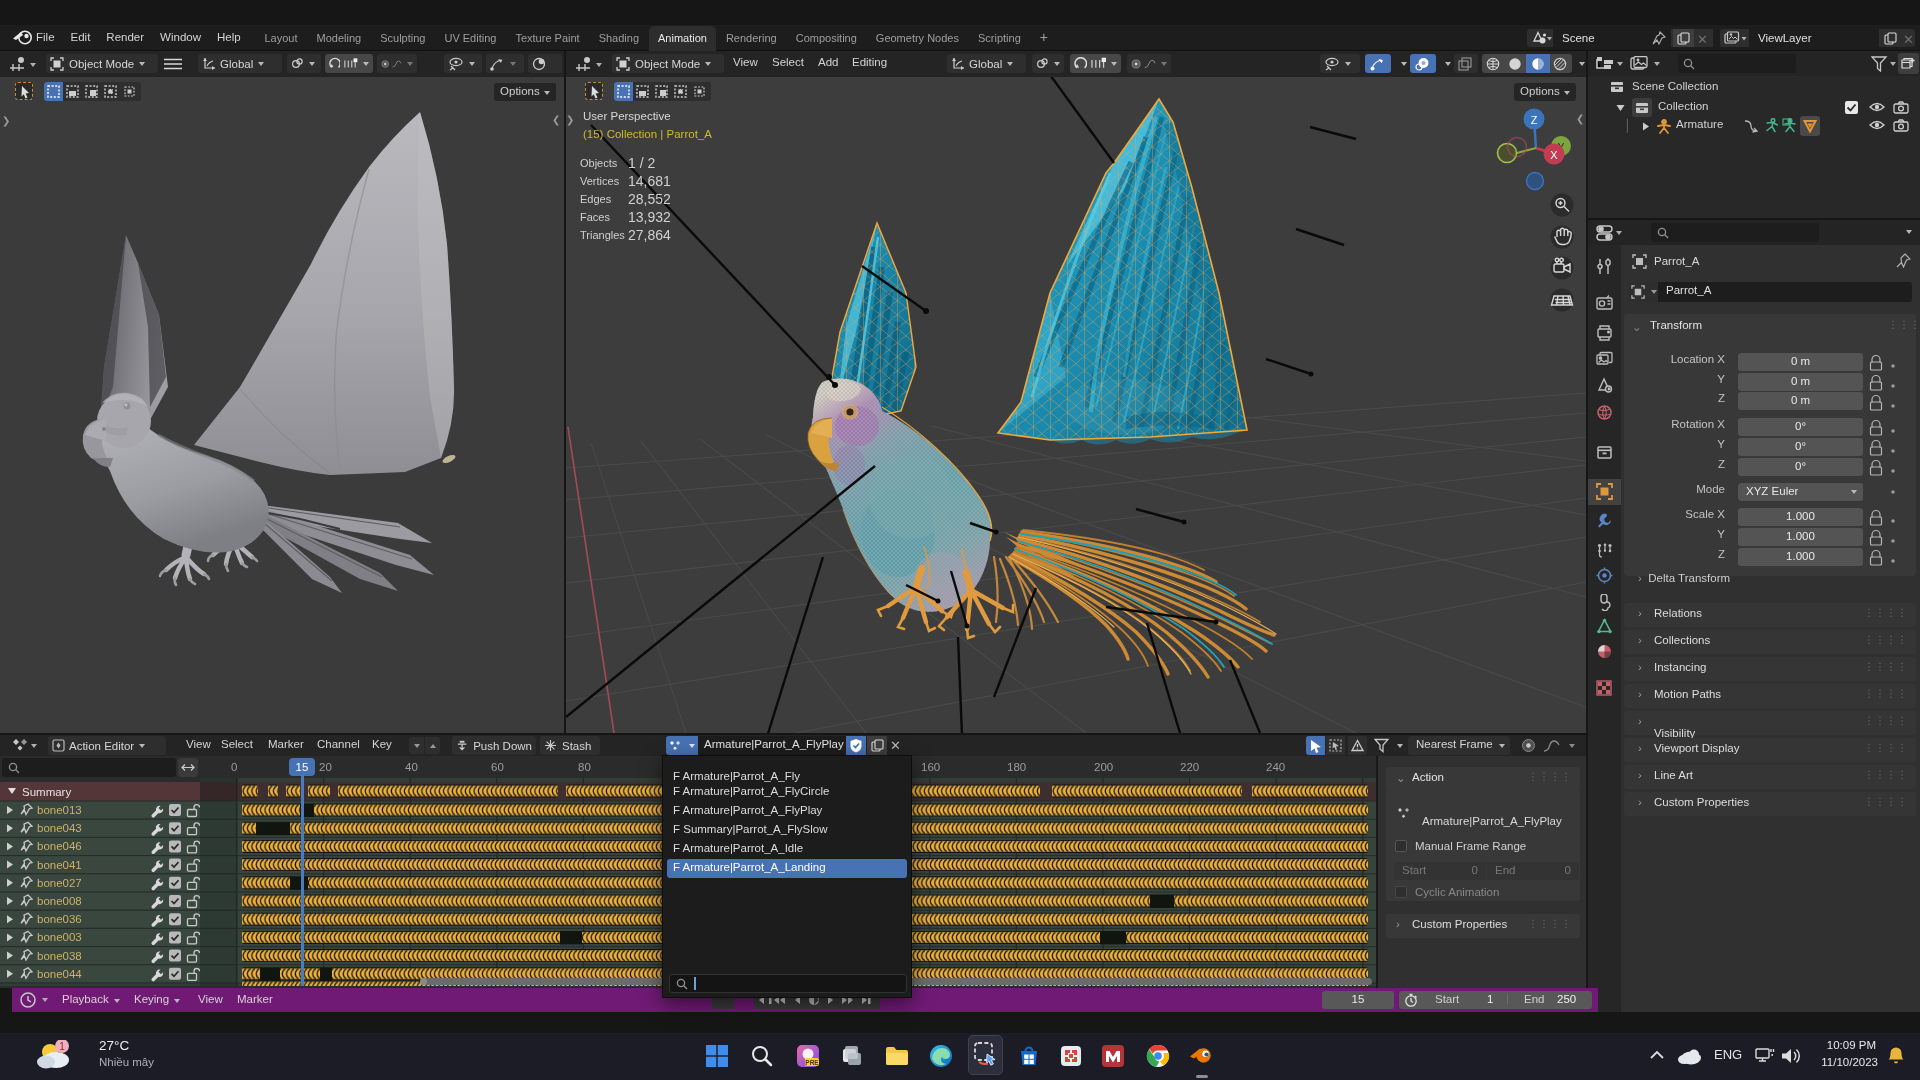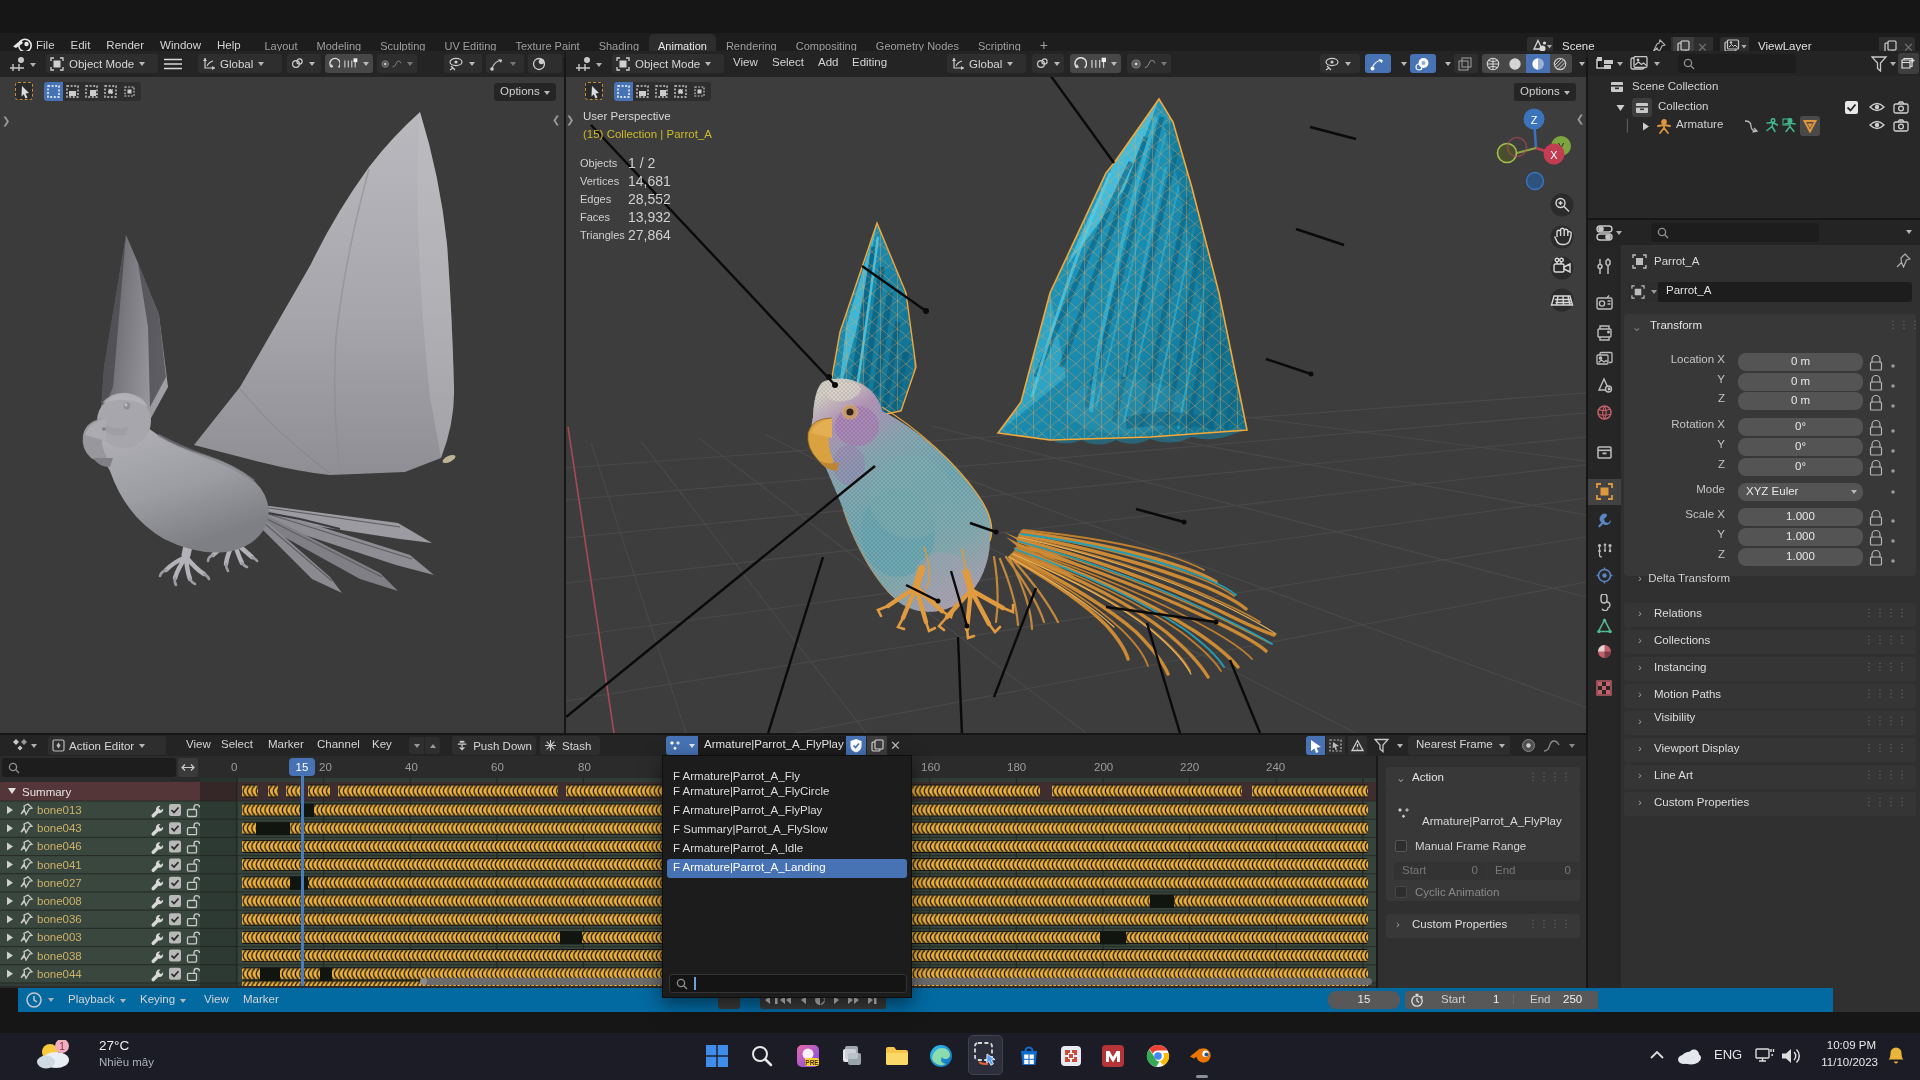"File Edit Render Window Help" .menubar { margin-top: 8px -> none }
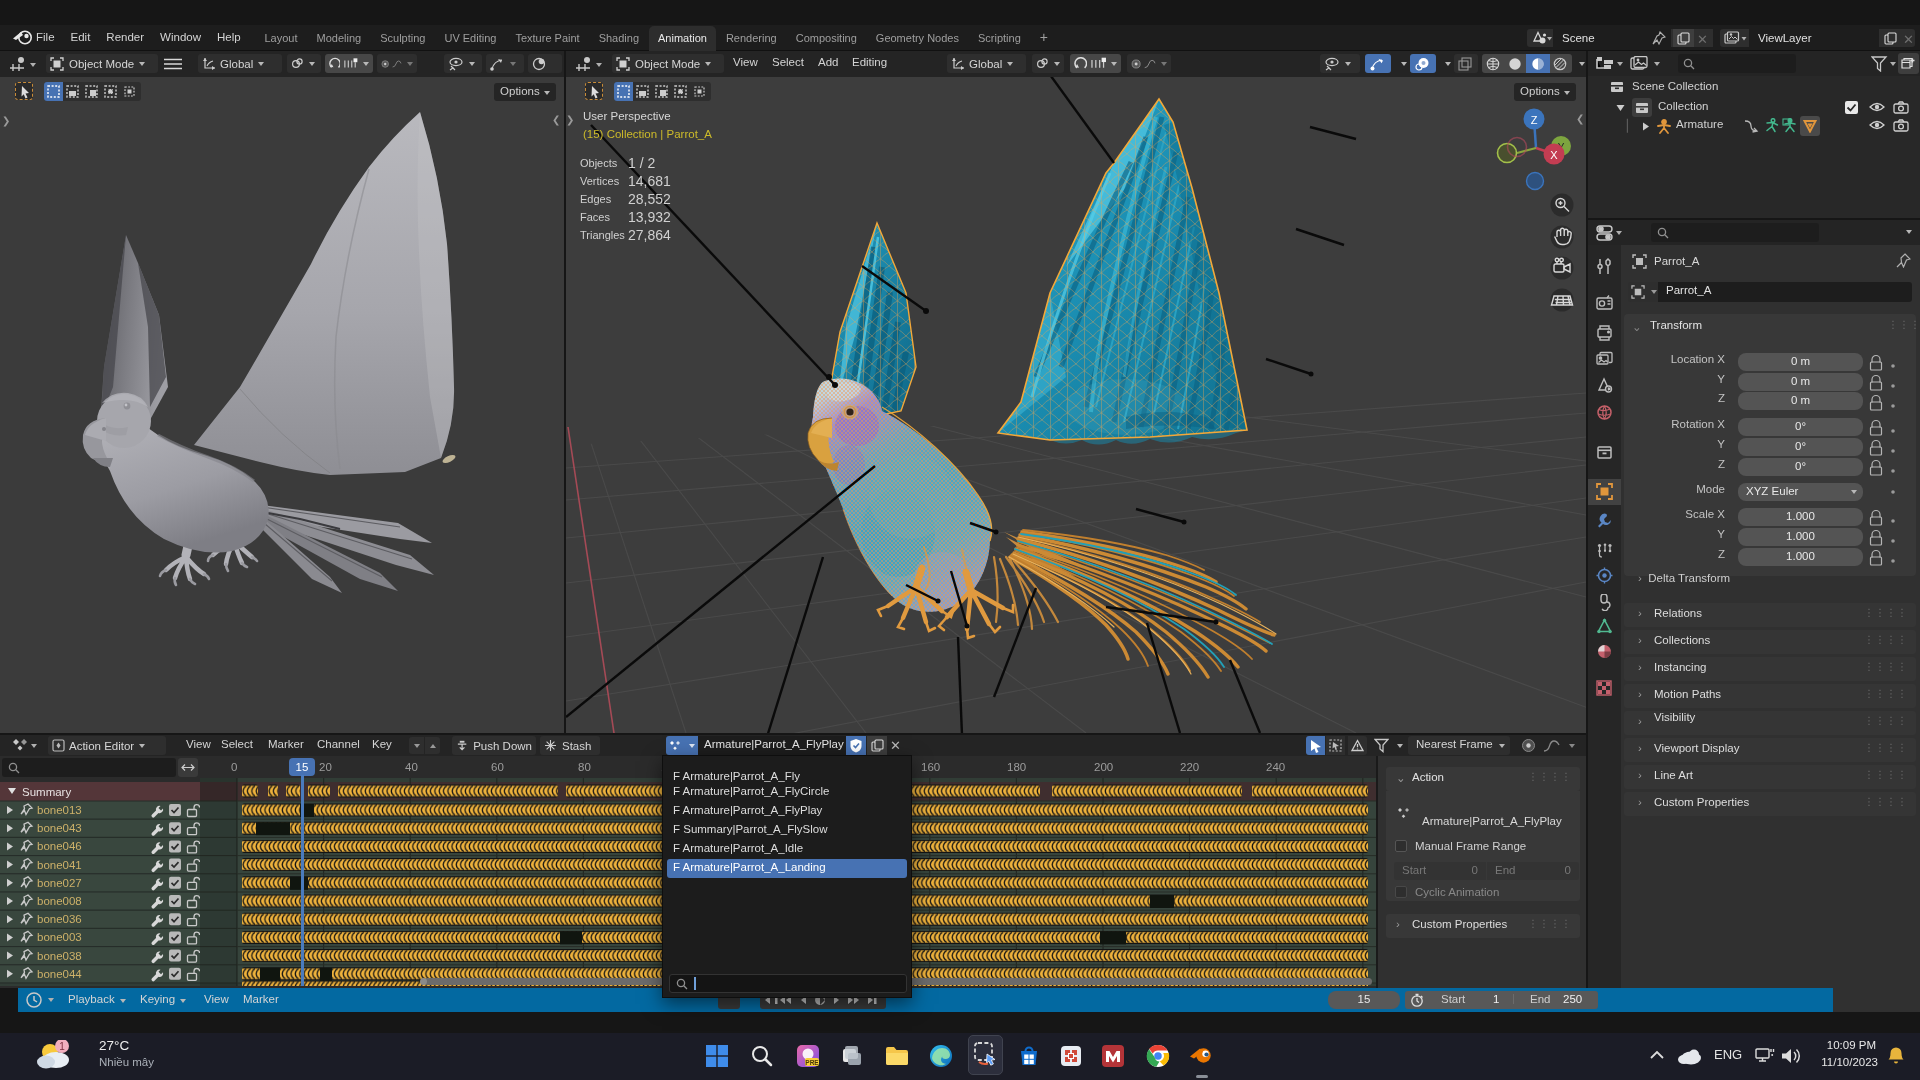"0 m" .field { border-radius: 8px -> 3px }
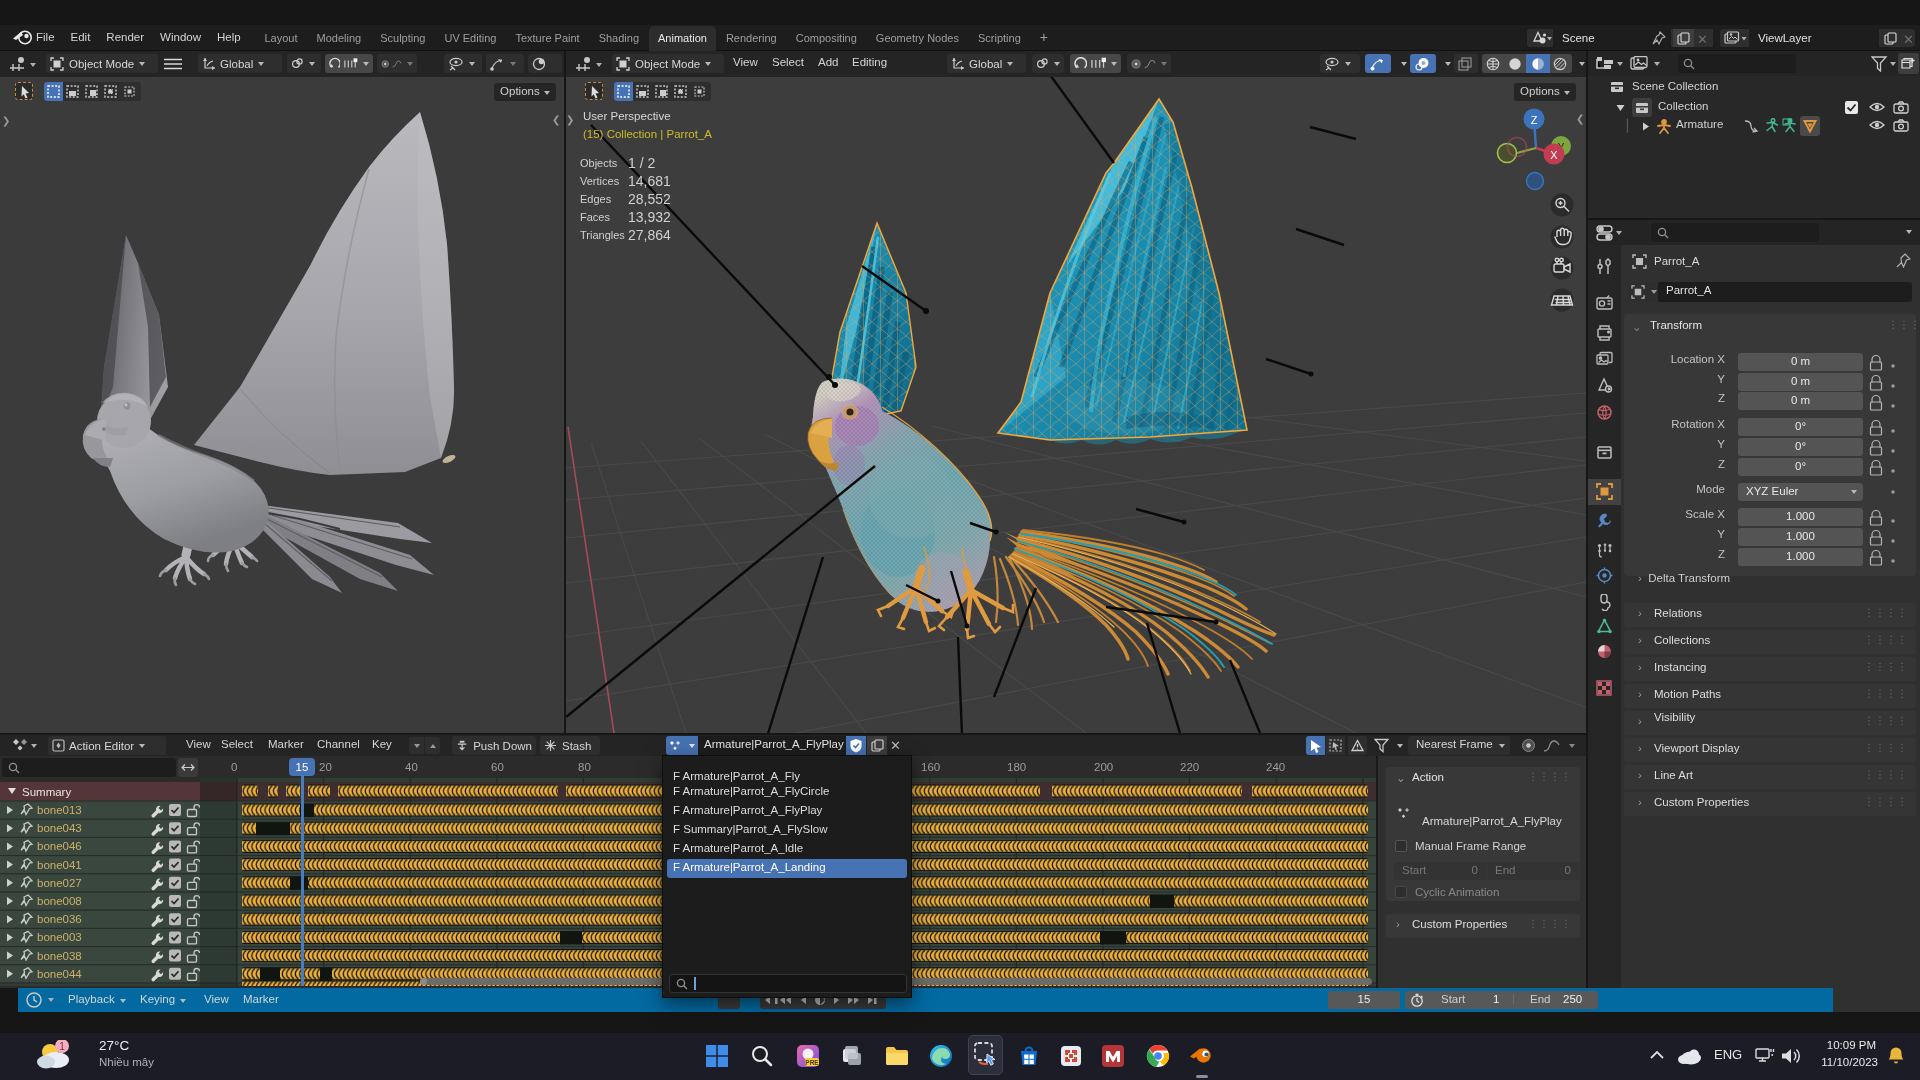"Visibility" span { top: 0 -> 16px }
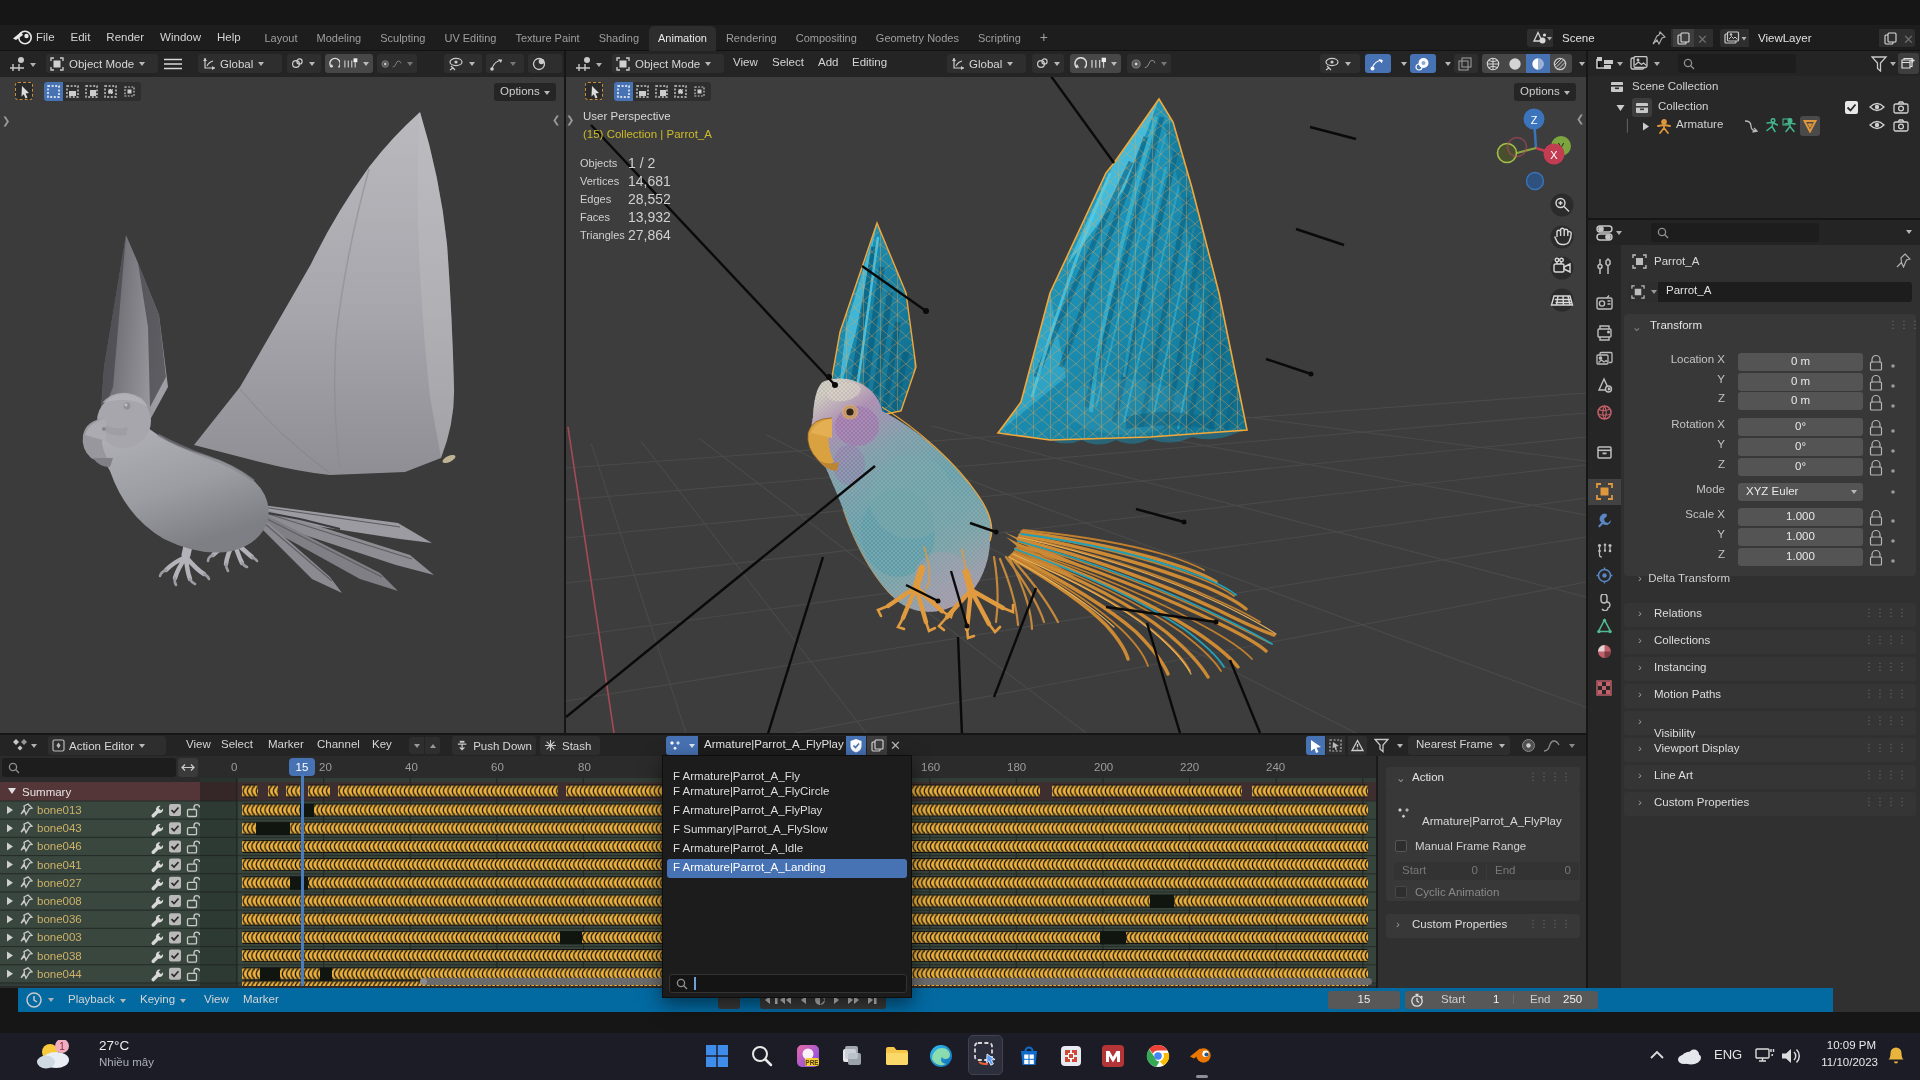"Playback" div.abs { background: #0369a1 -> #701a75; left: 18px -> 12px; width: 1815px -> 1586px }
